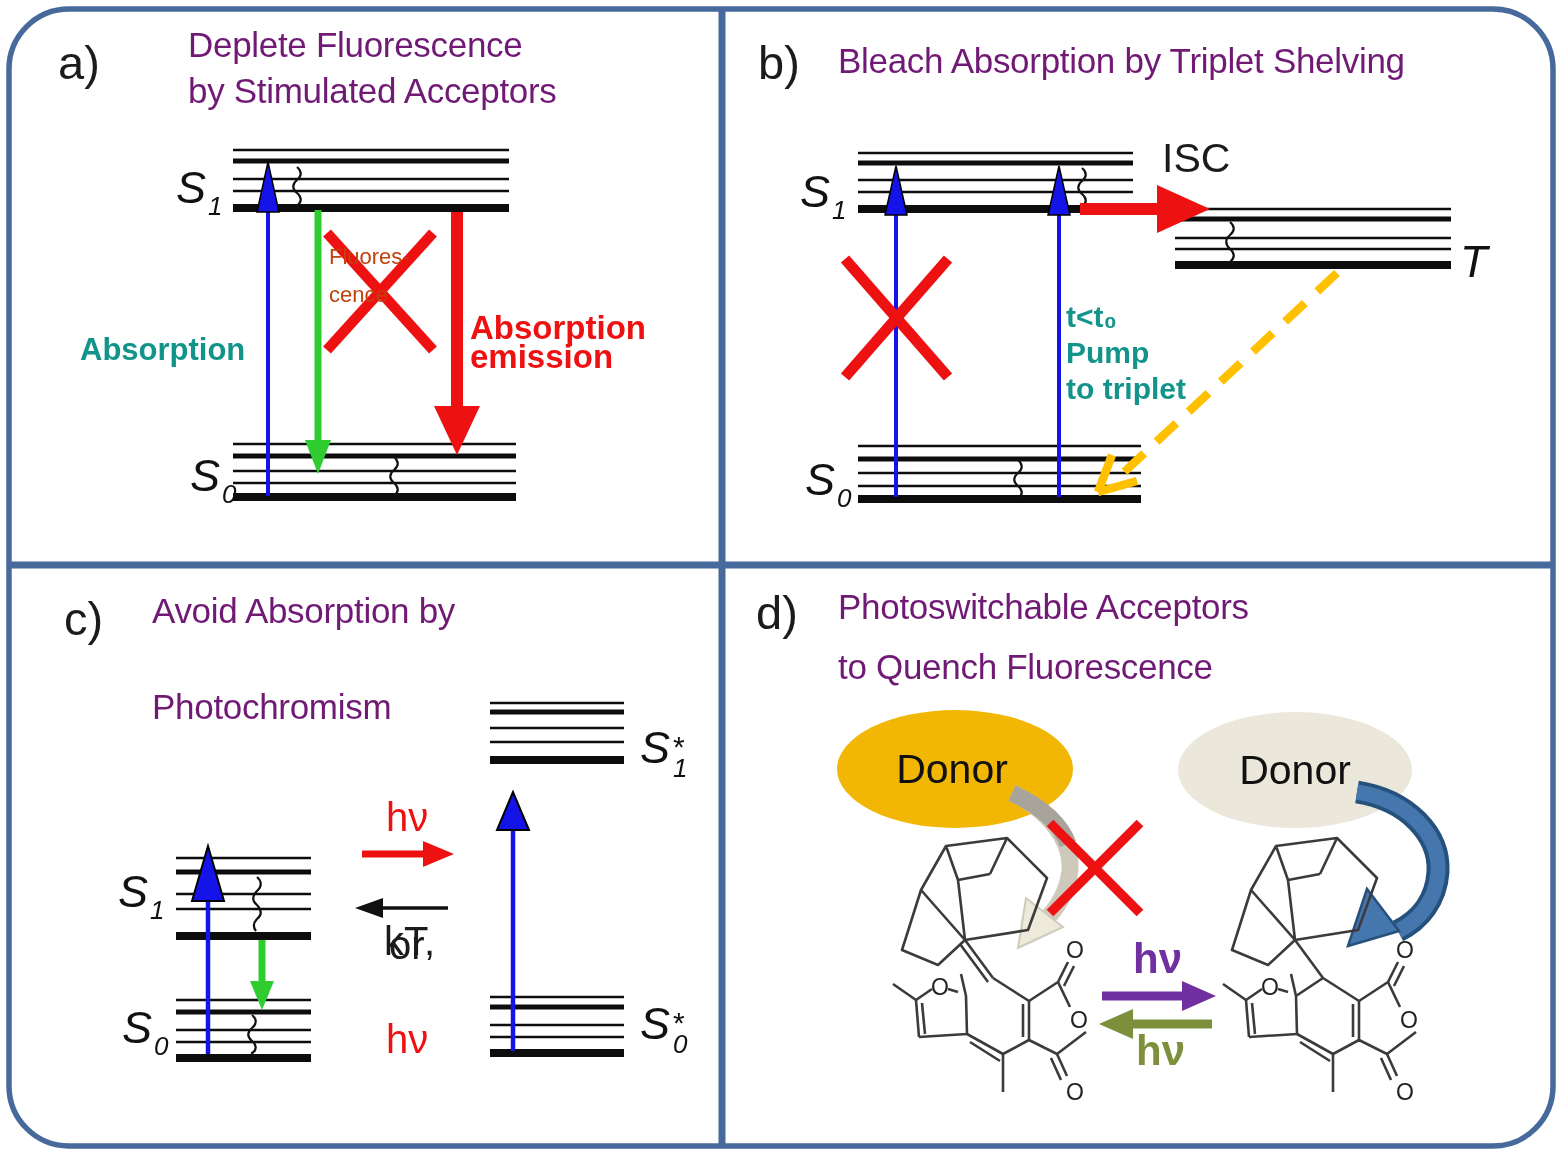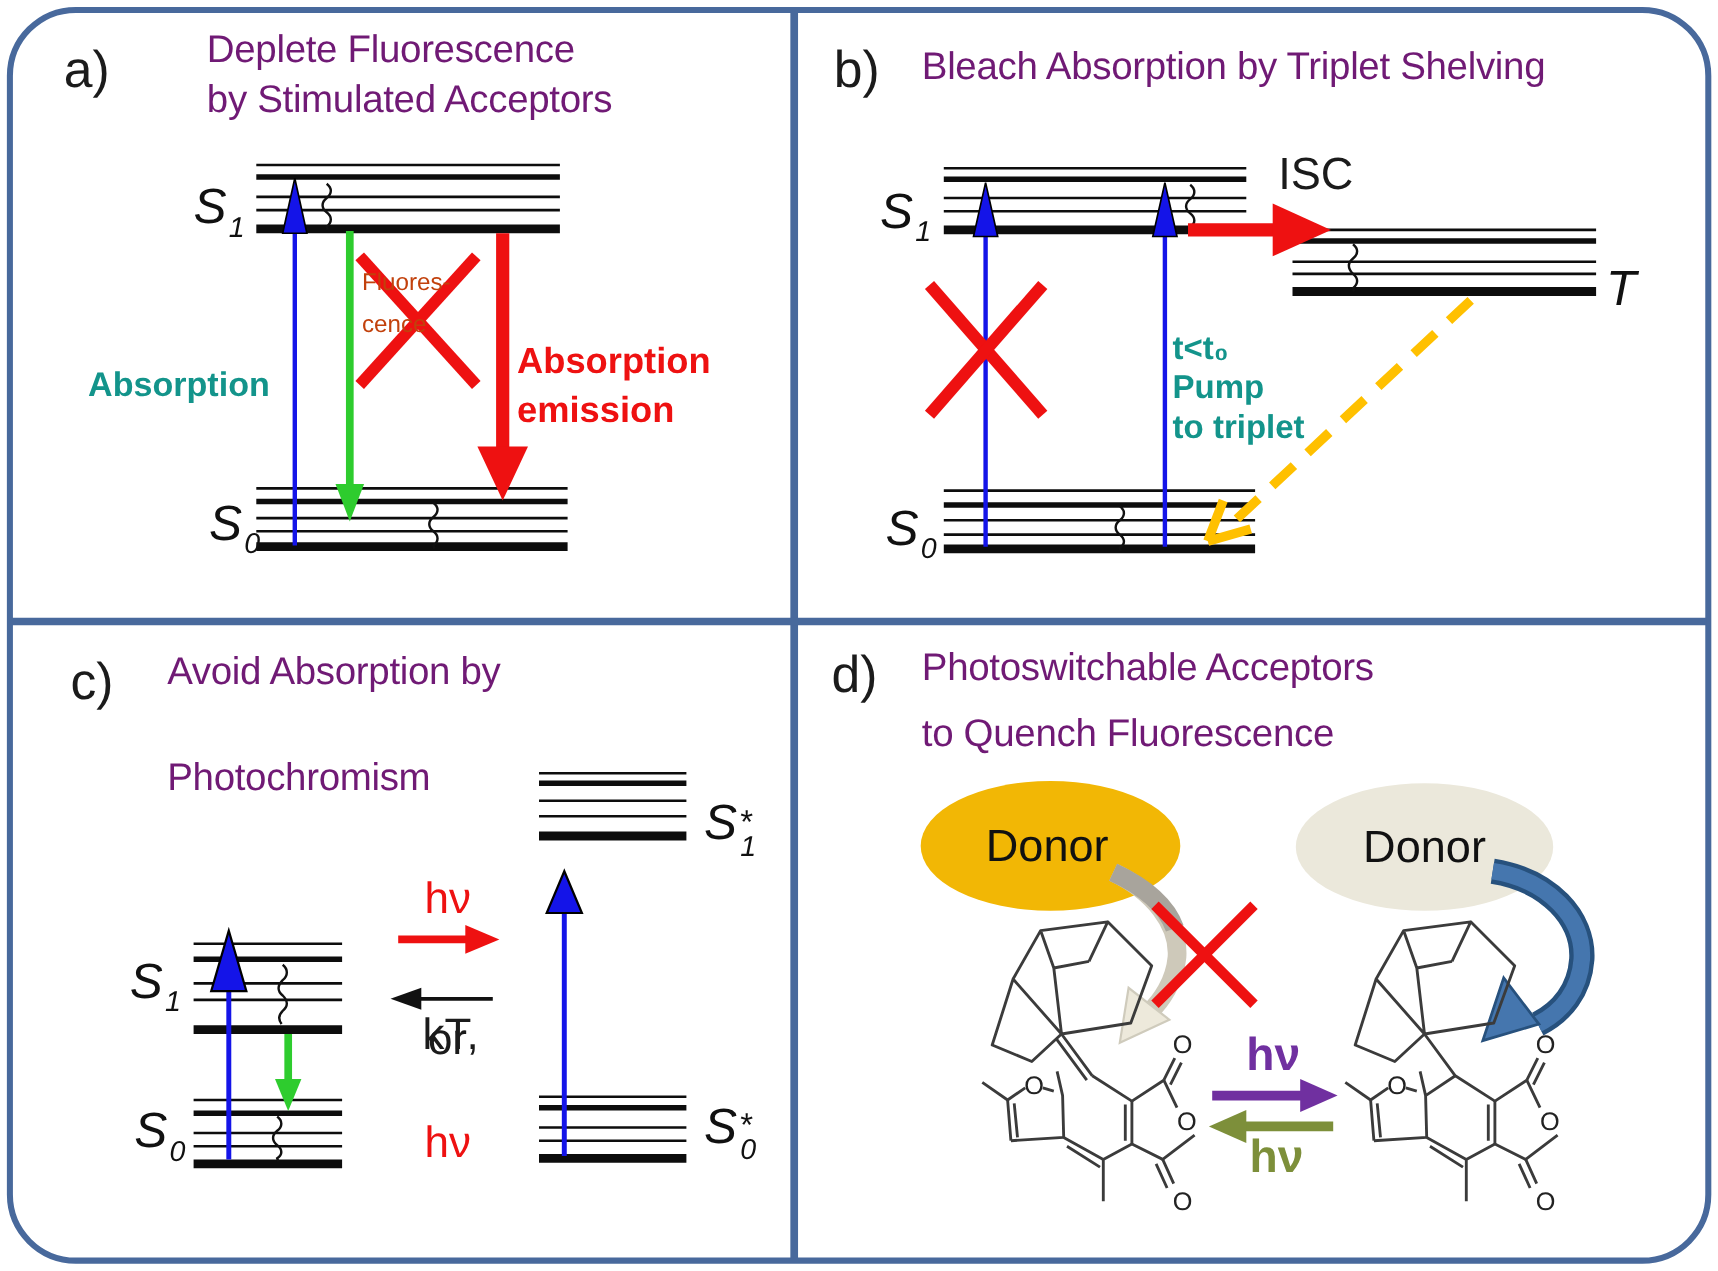"emission" div.t { top: 355px -> 339px }
